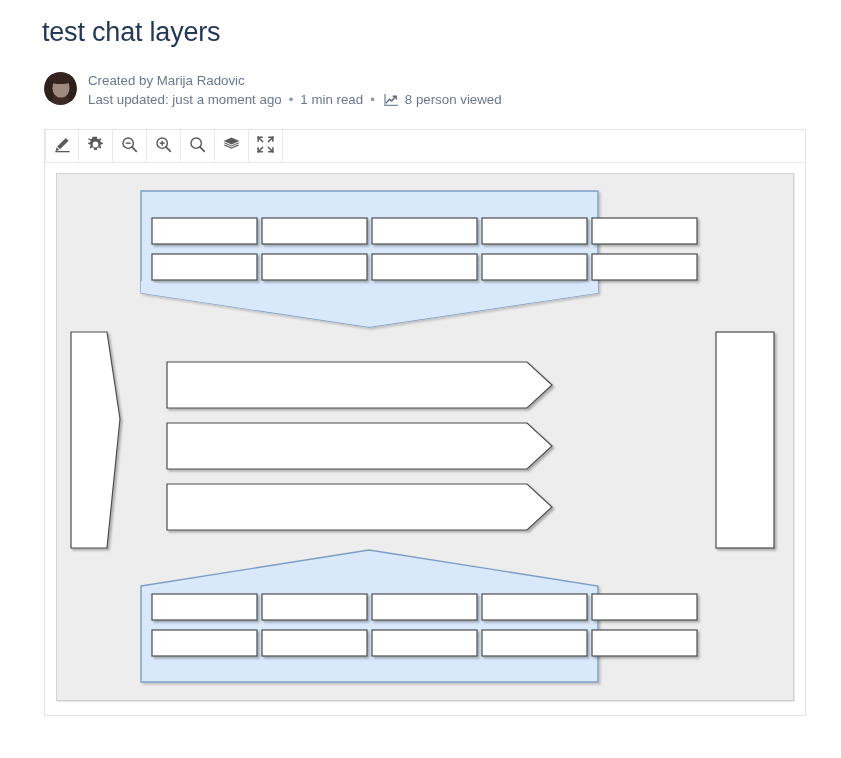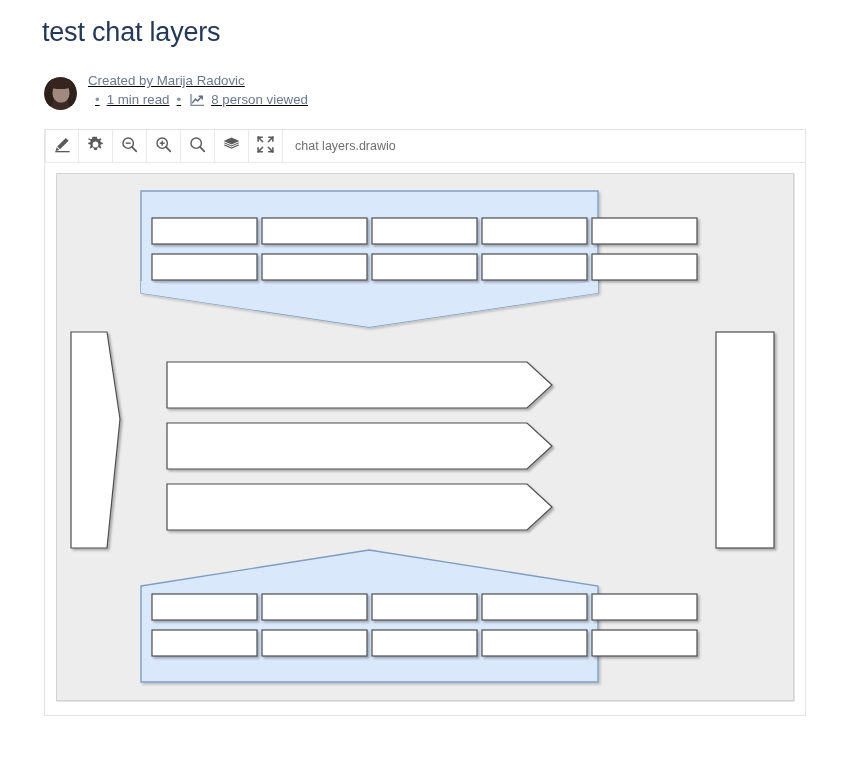"Created by Marija Radovic" .byline { align-items: flex-end -> flex-start; text-decoration: underline -> none }
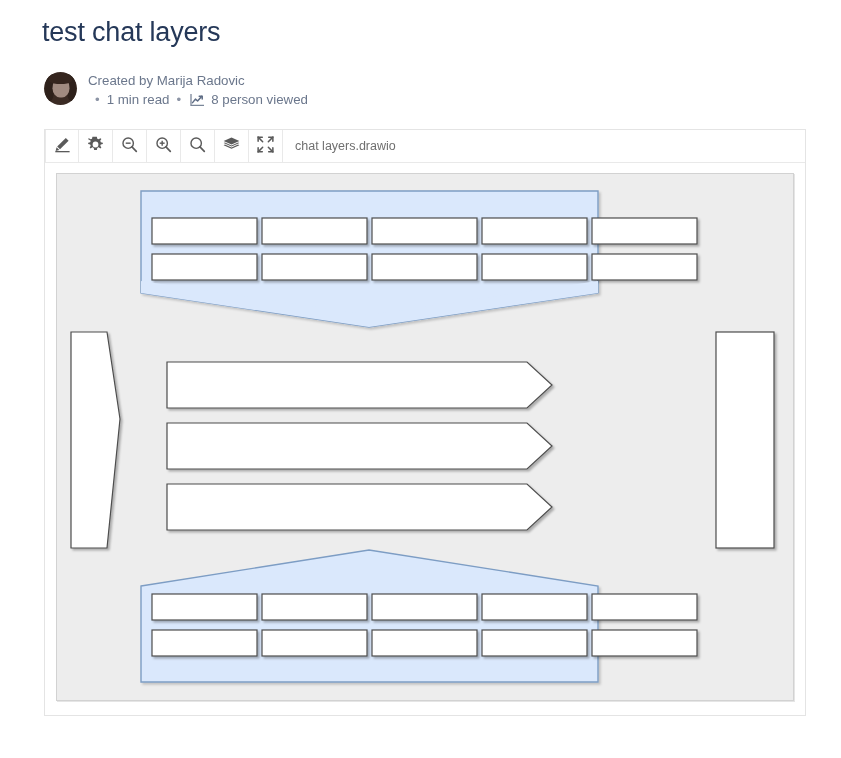"Last updated: just a moment" span { html: none -> <span>Last updated: just a moment ago</span> }
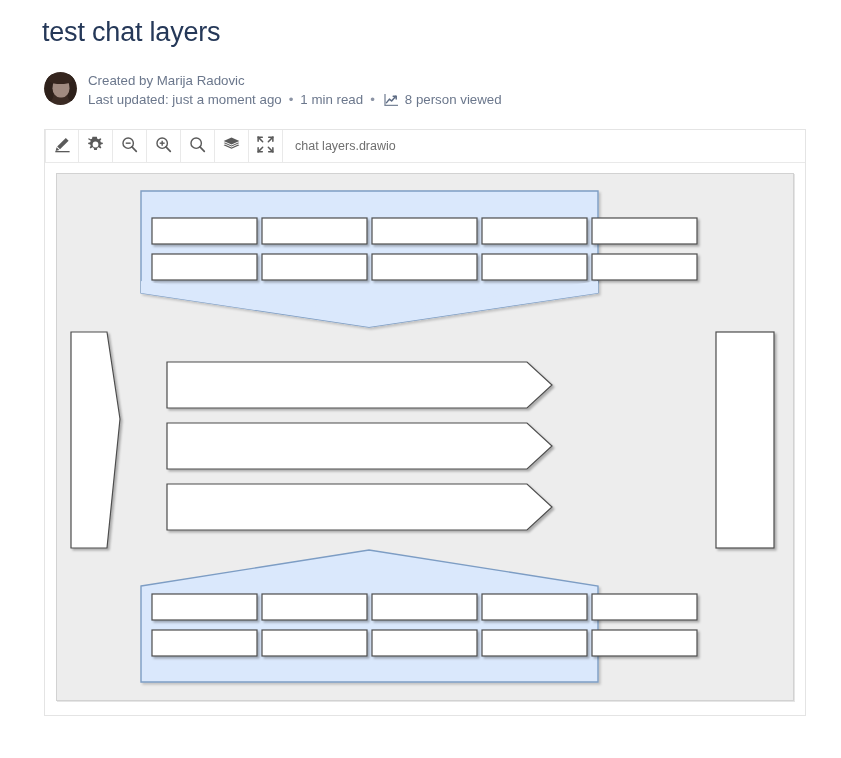"chat layers.drawio" div.tb-filename { html: <div>chat layers.drawio</div> -> none }
